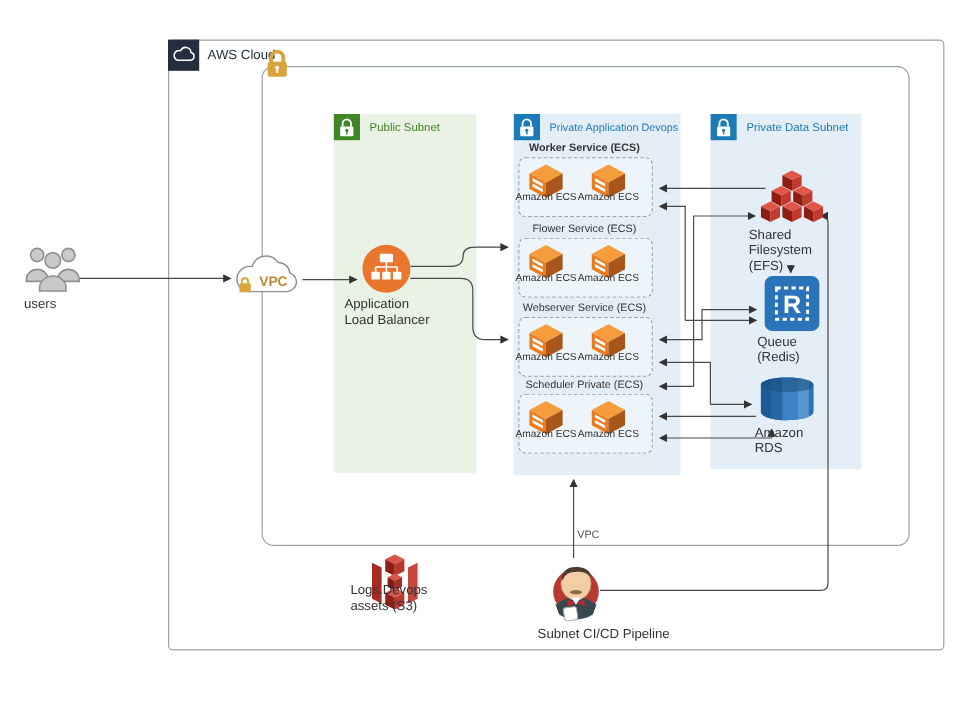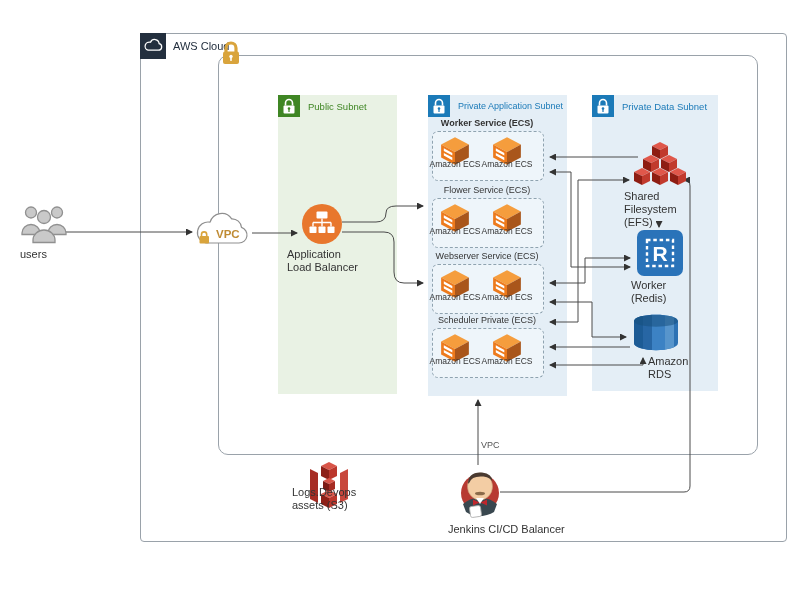"Private Application Subnet" div.subnet-label { text: Subnet -> Devops }
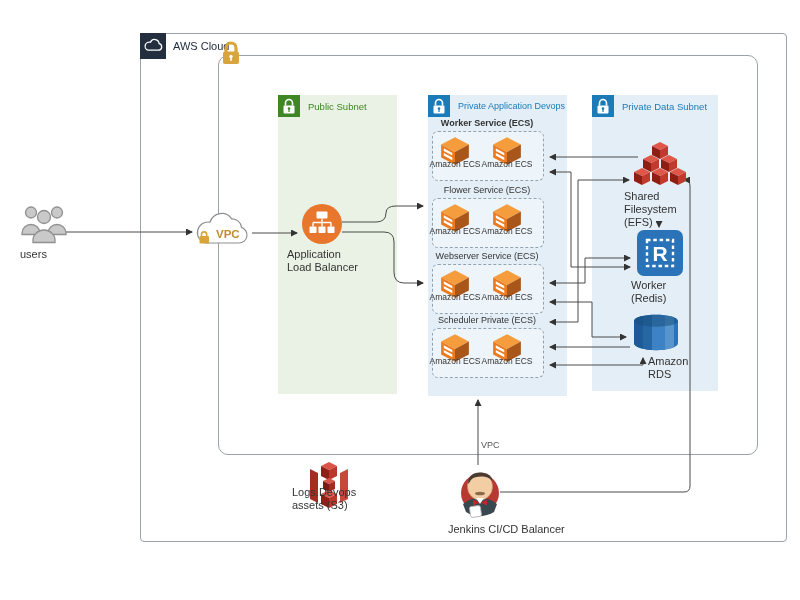"Worker (Redis)" div.data-label { text: Worker -> Queue }
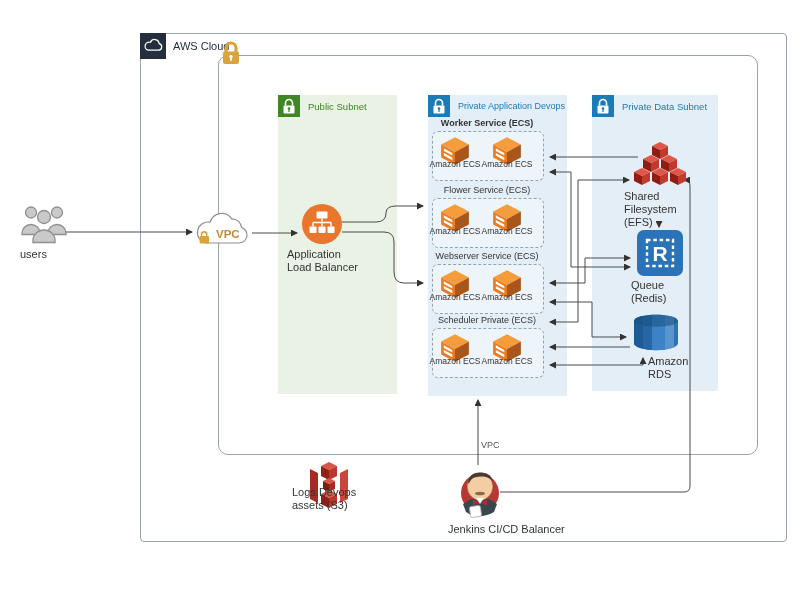"Amazon RDS" div.data-label { left: 648px -> 629px }
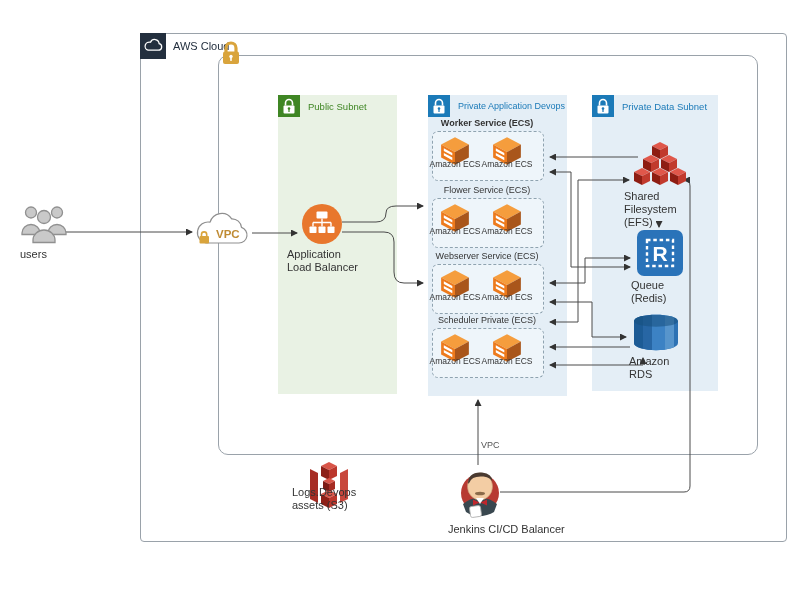"Jenkins CI/CD Balancer" div.node-label { text: Jenkins CI/CD Balancer -> Subnet CI/CD Pipeline }
